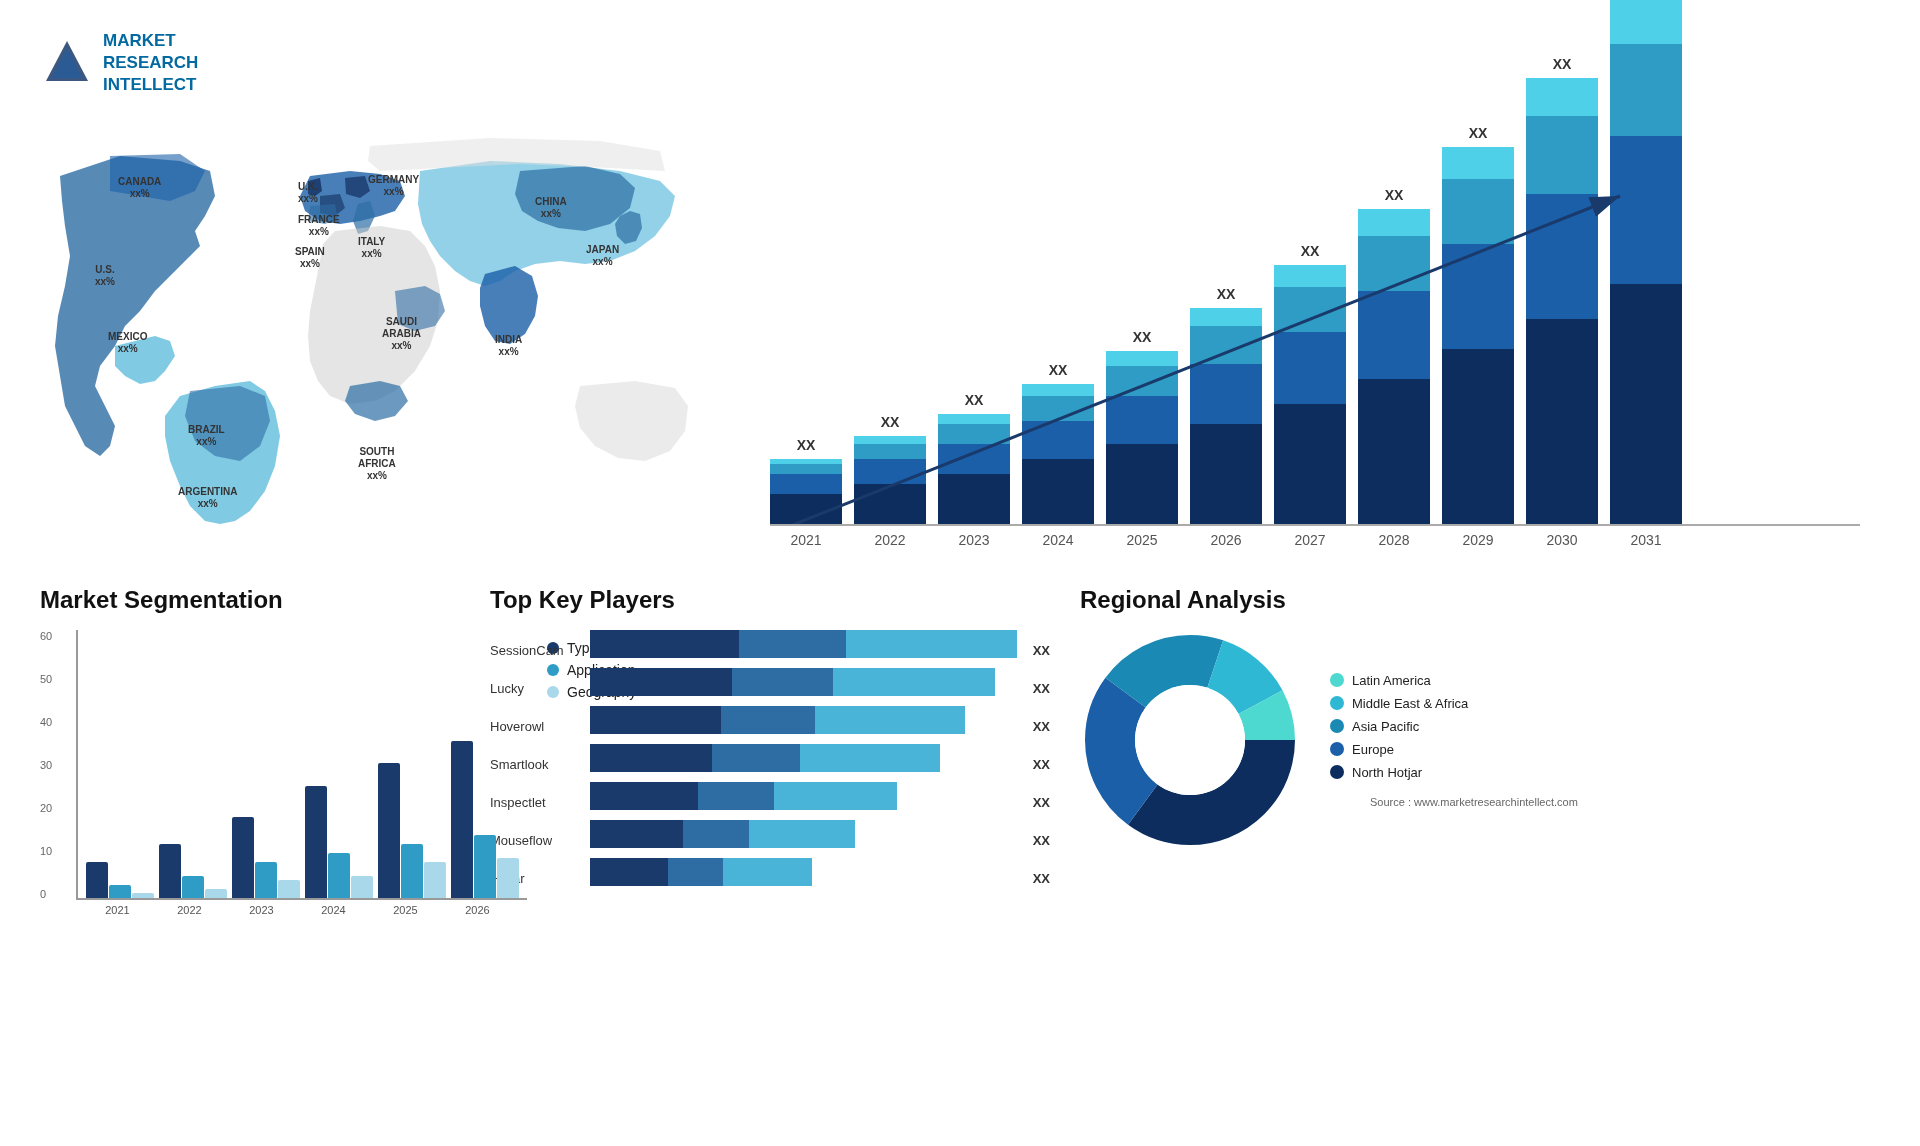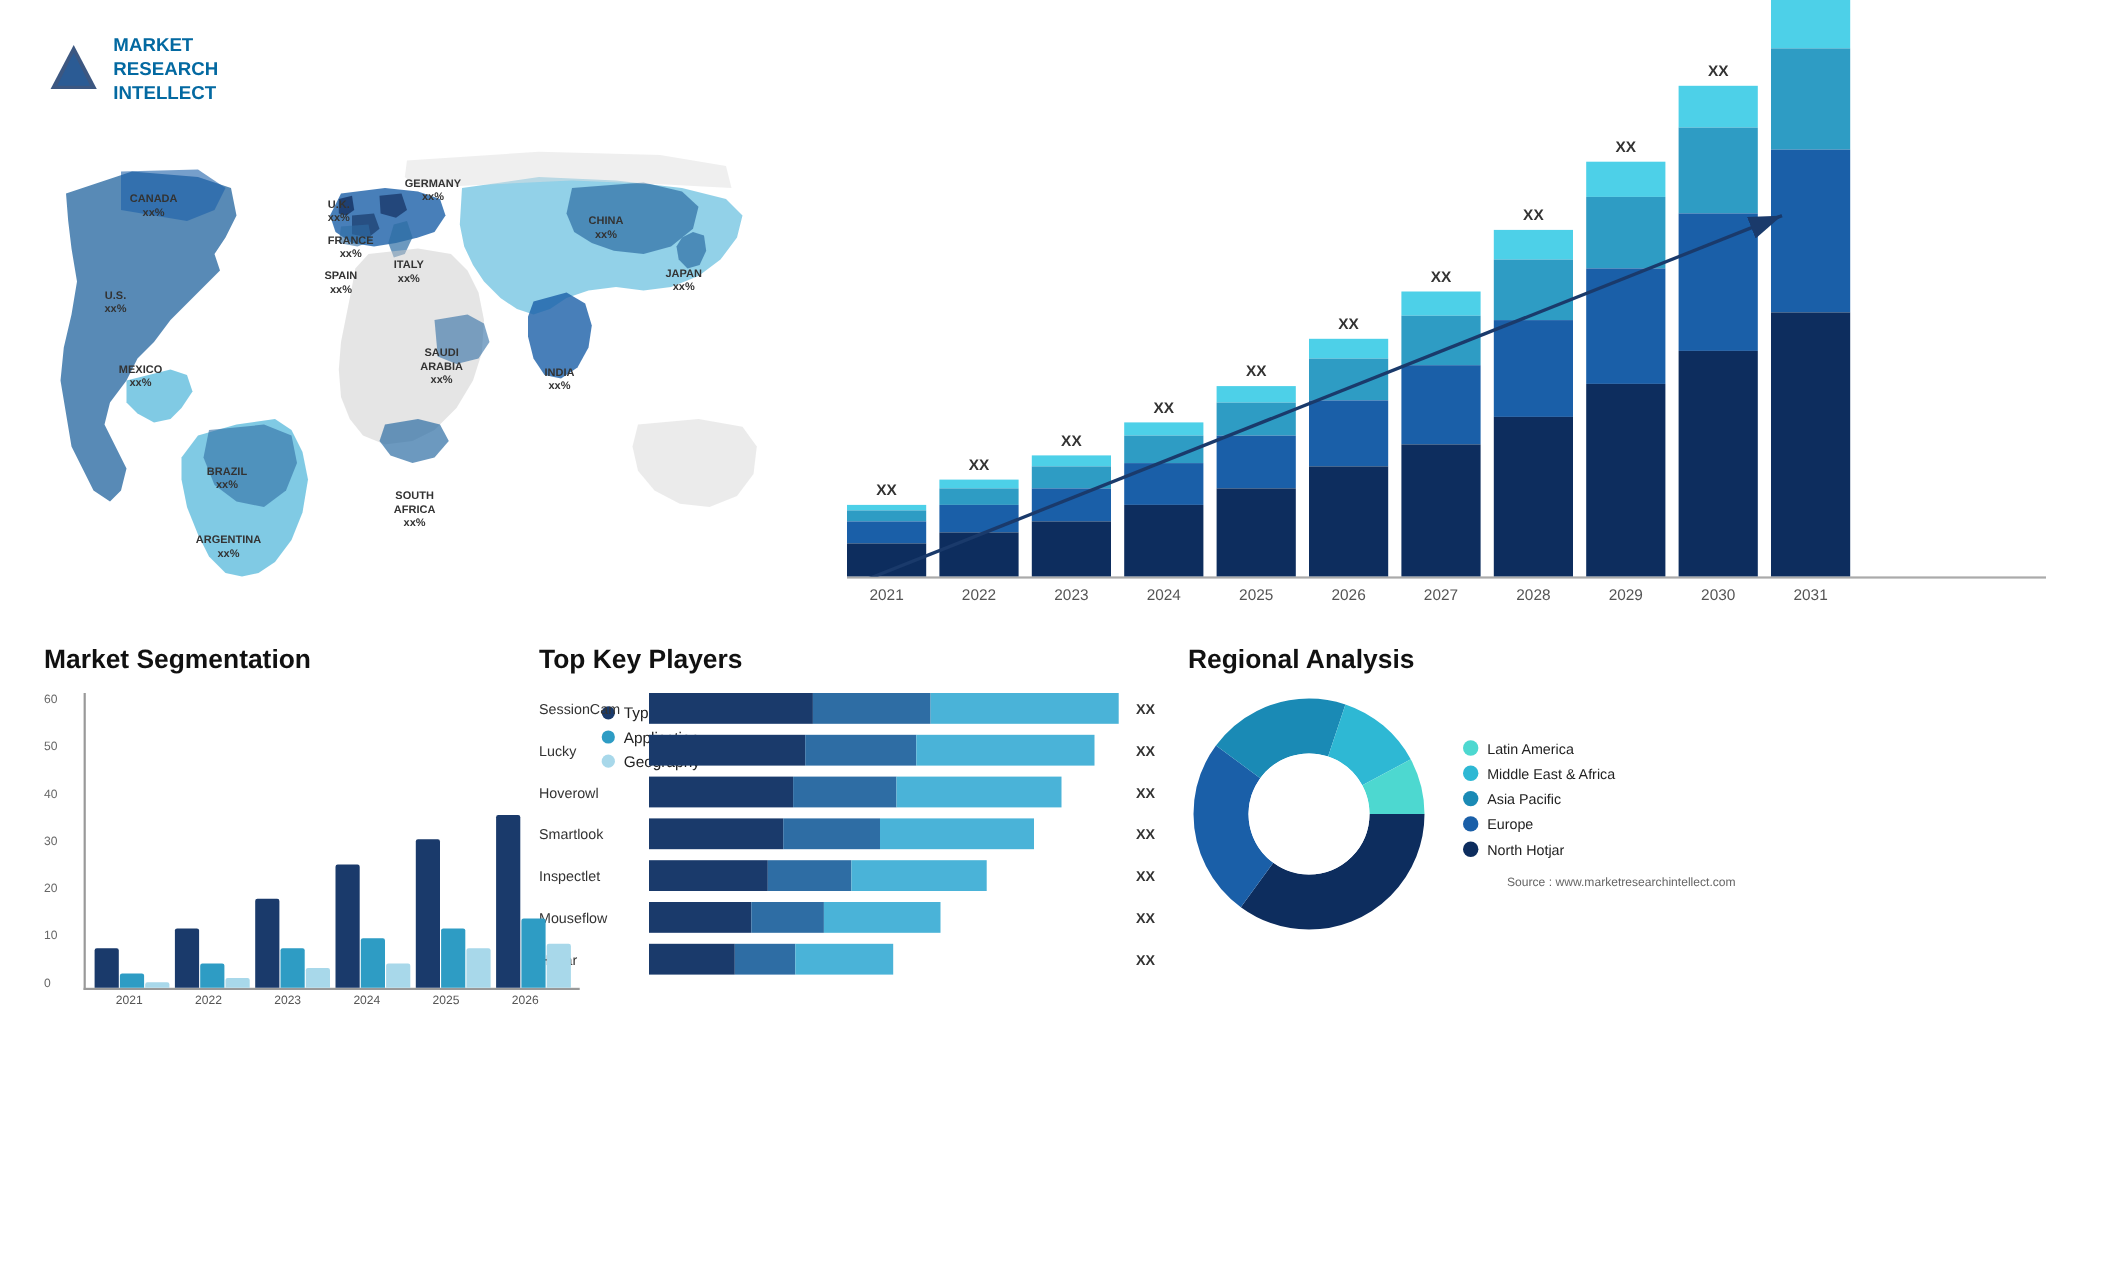"GERMANY" div.map-label { top: 46px -> 58px }
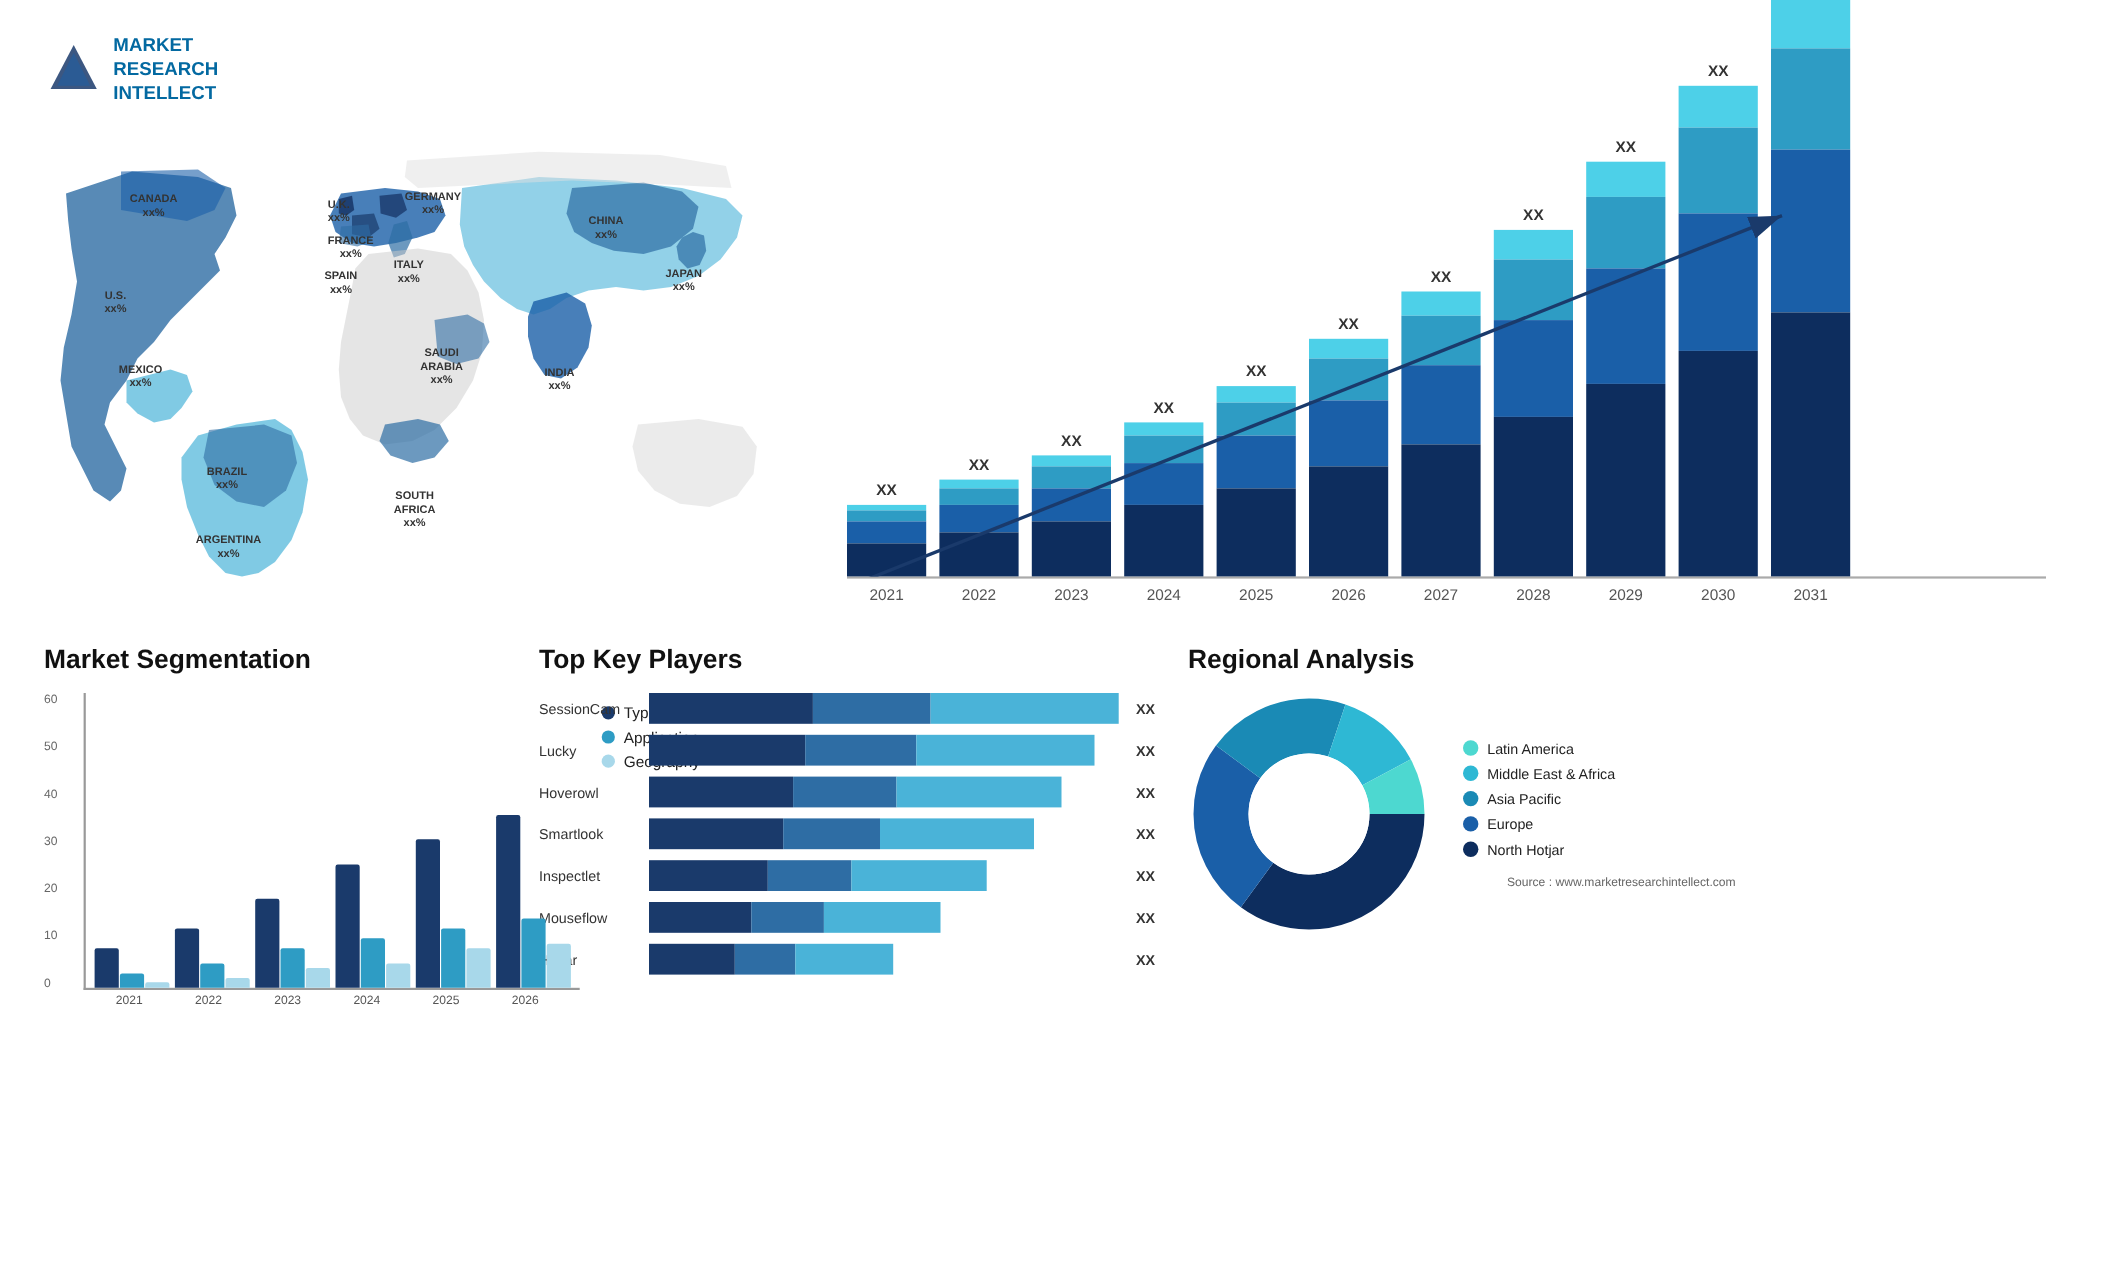"JAPAN" div.map-label { left: 565px -> 546px }
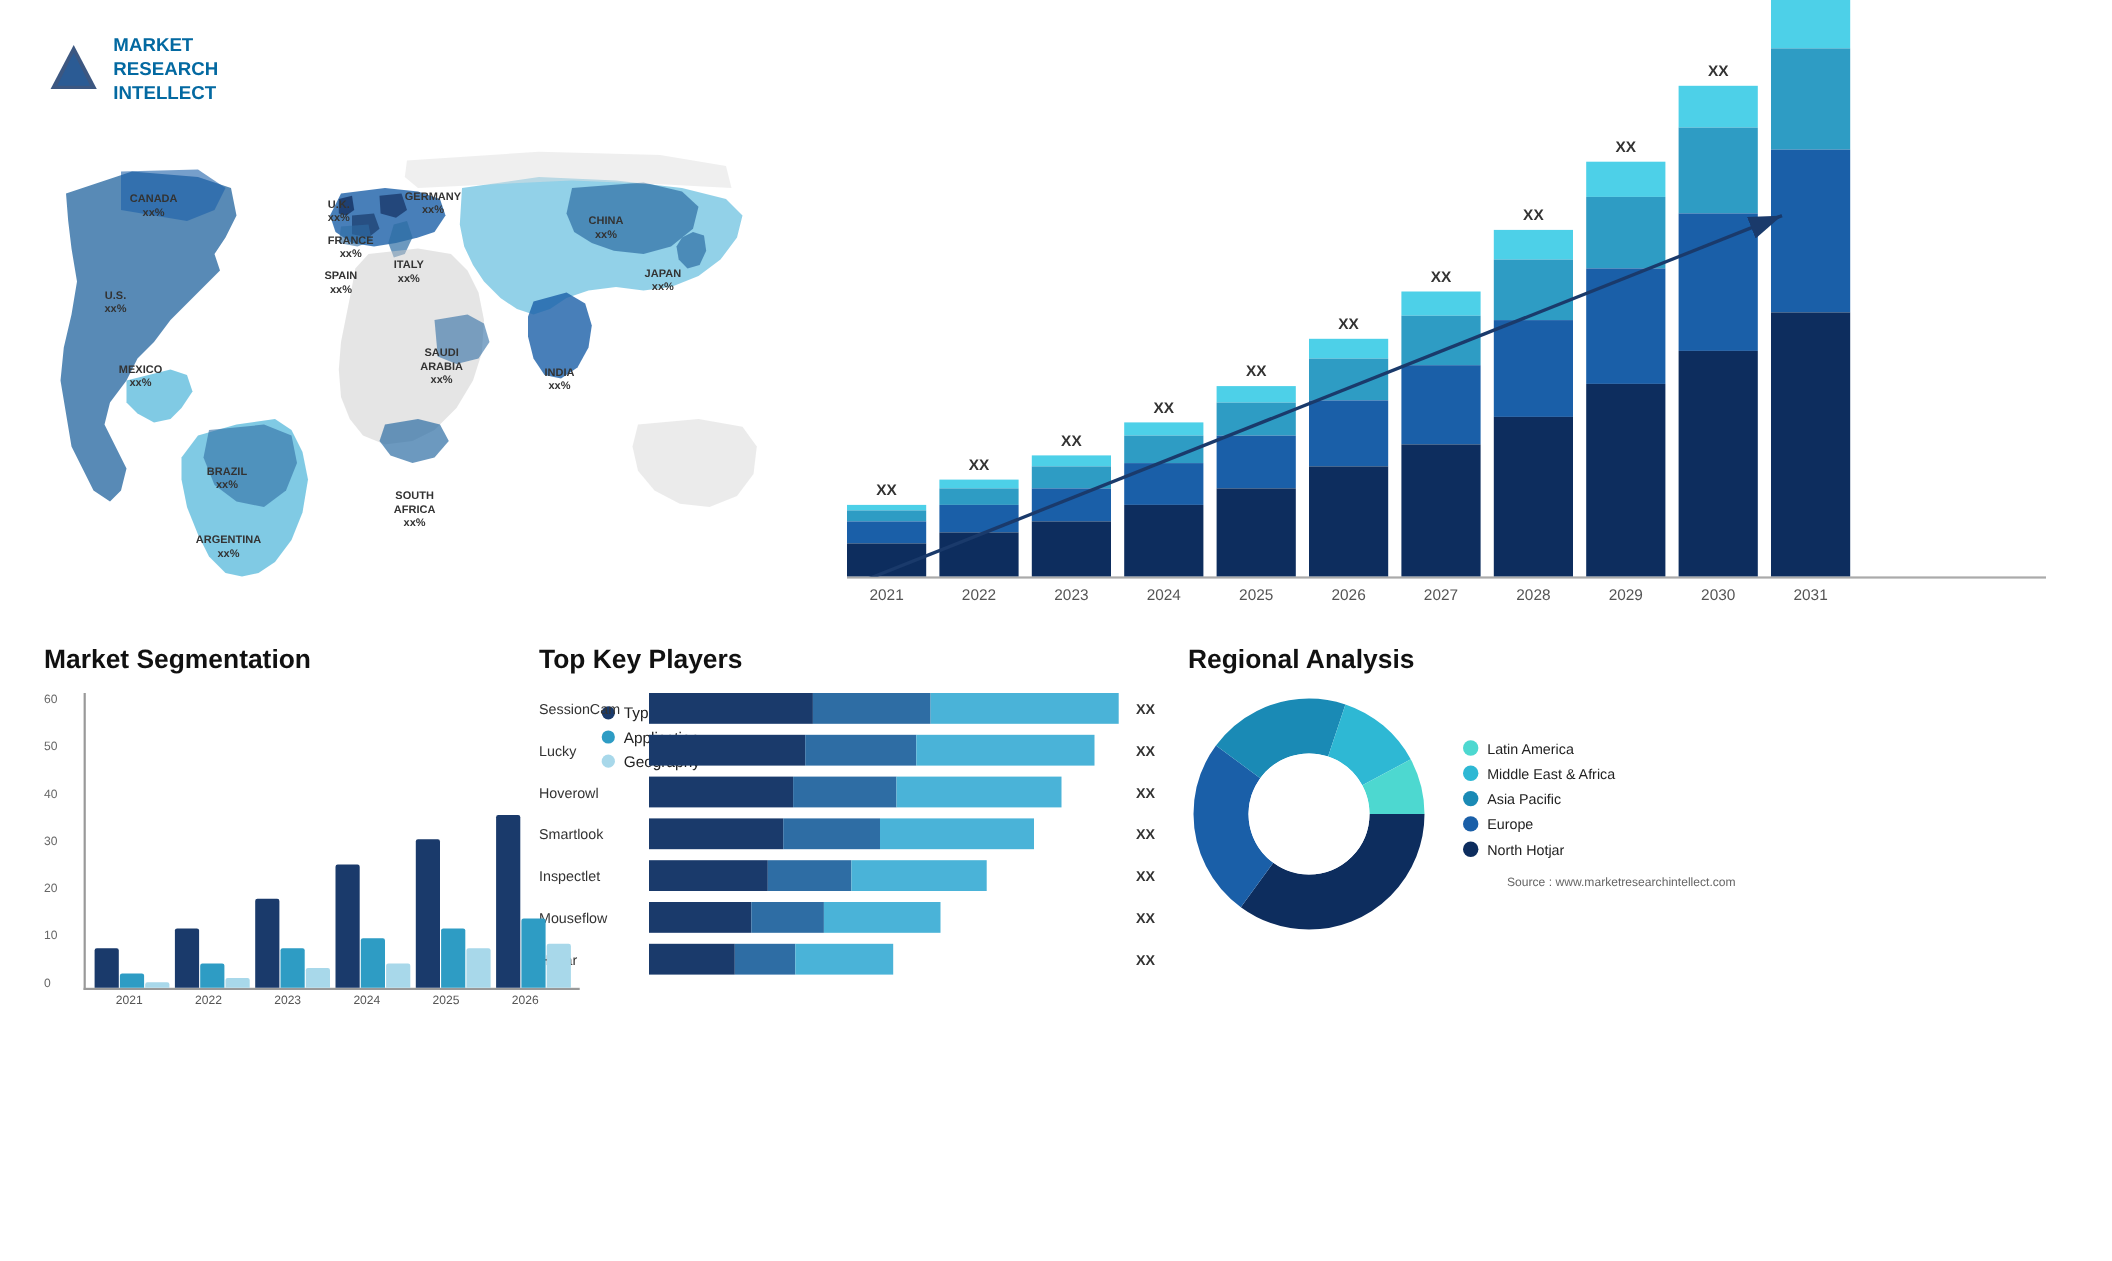"SessionCam" .player-row { align-items: center -> flex-end }
